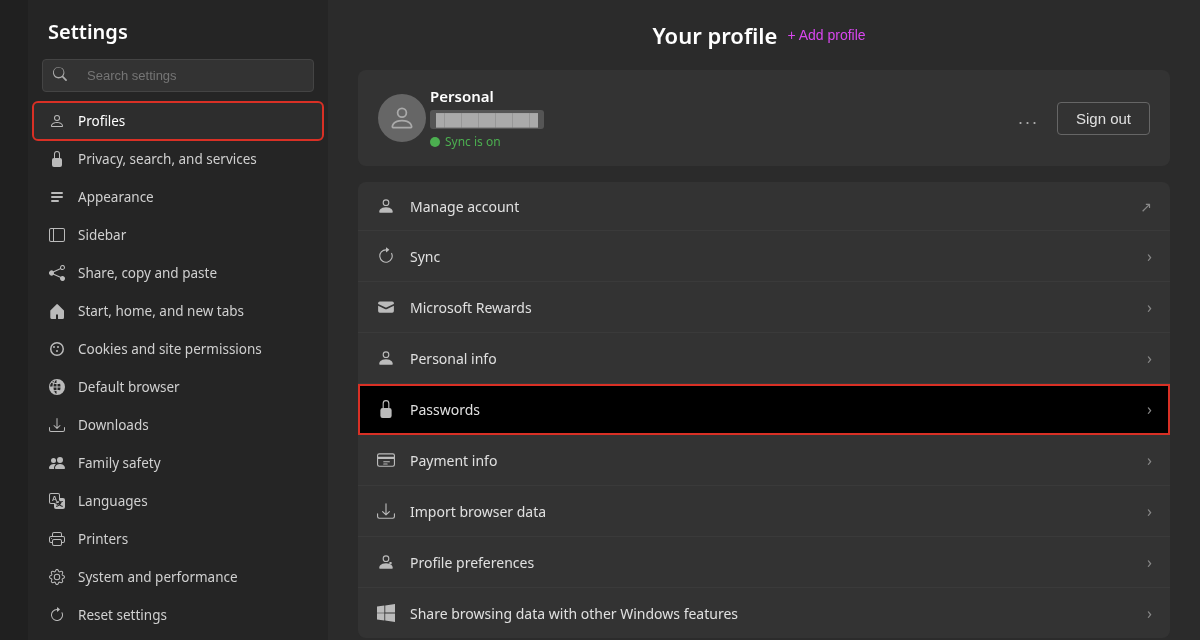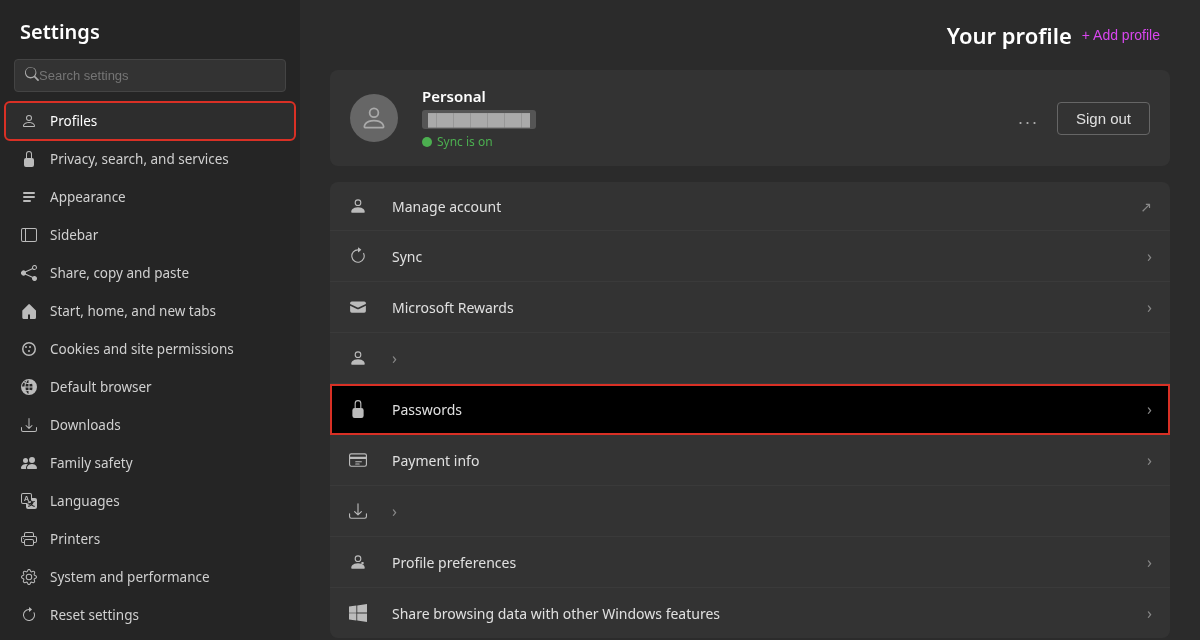"Settings" .sidebar { margin-left: none -> 28px }
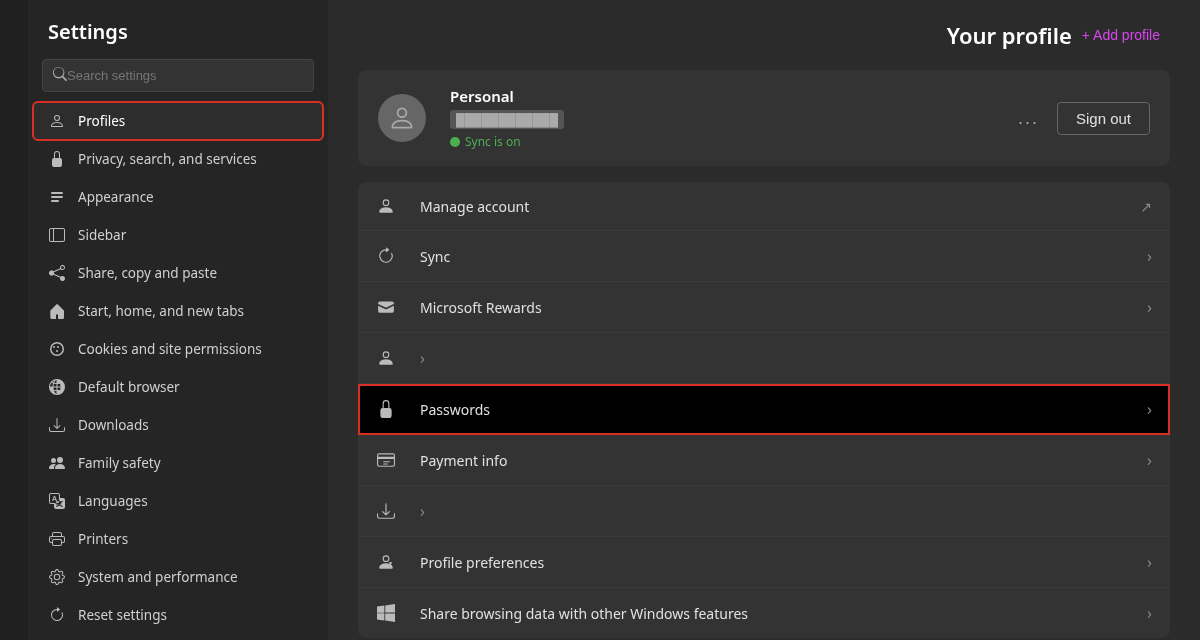"Your profile" .page-header { justify-content: flex-end -> center }
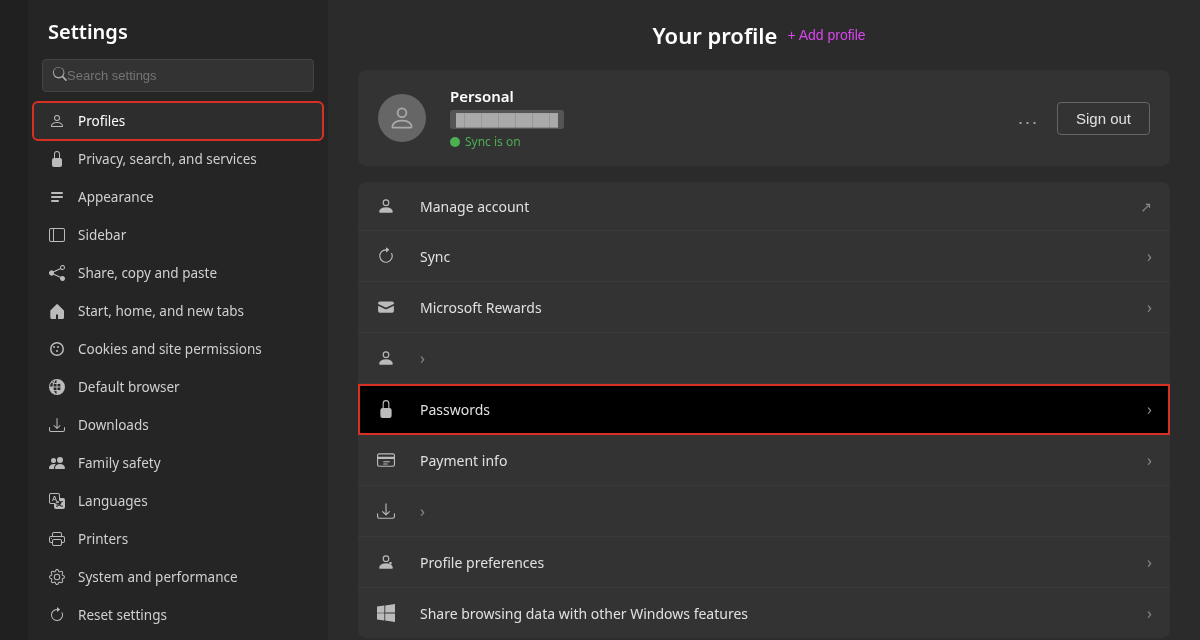"Search settings" .search-box { gap: 0 -> 20px }
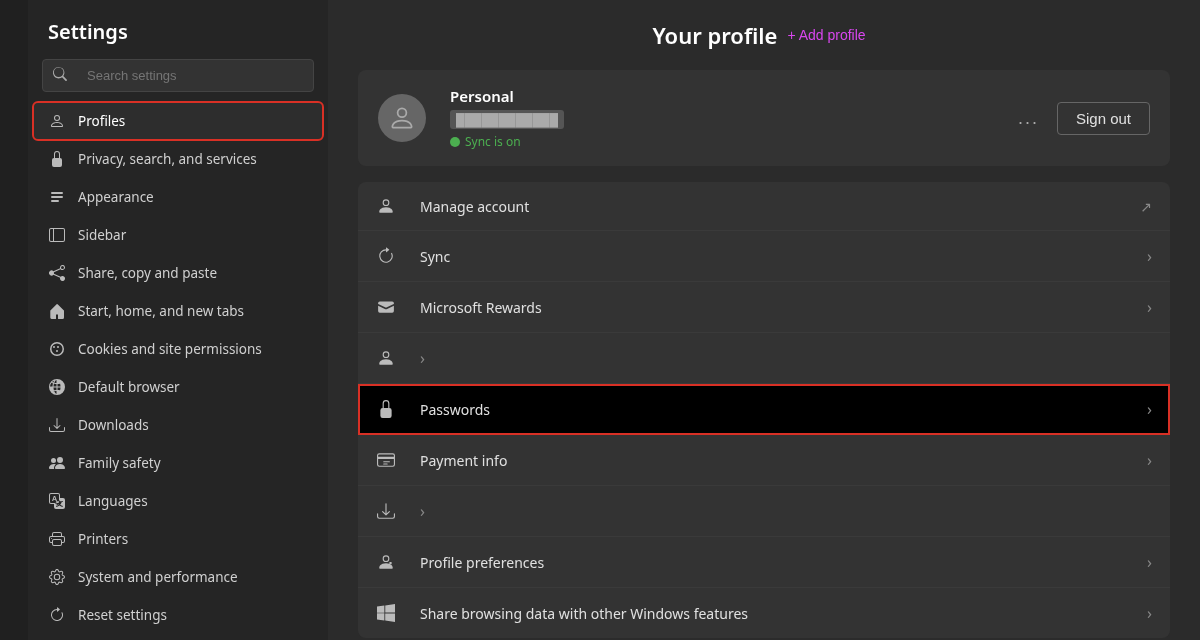"Personal" .profile-card { gap: 24px -> 4px }
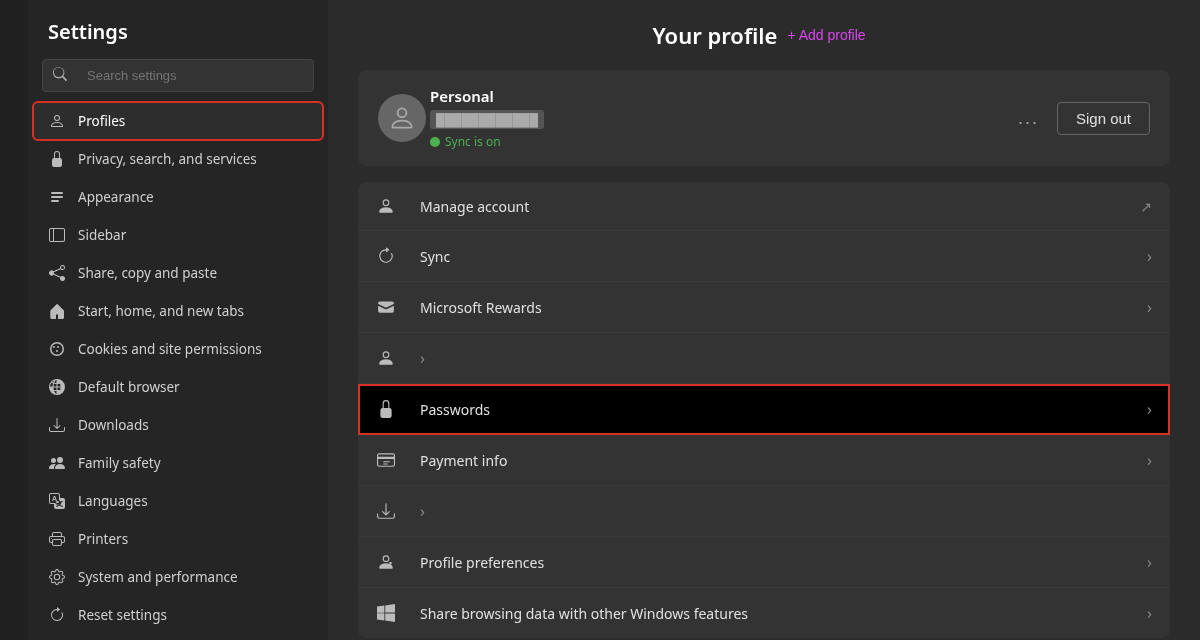"Manage account" .settings-item { gap: 24px -> 14px }
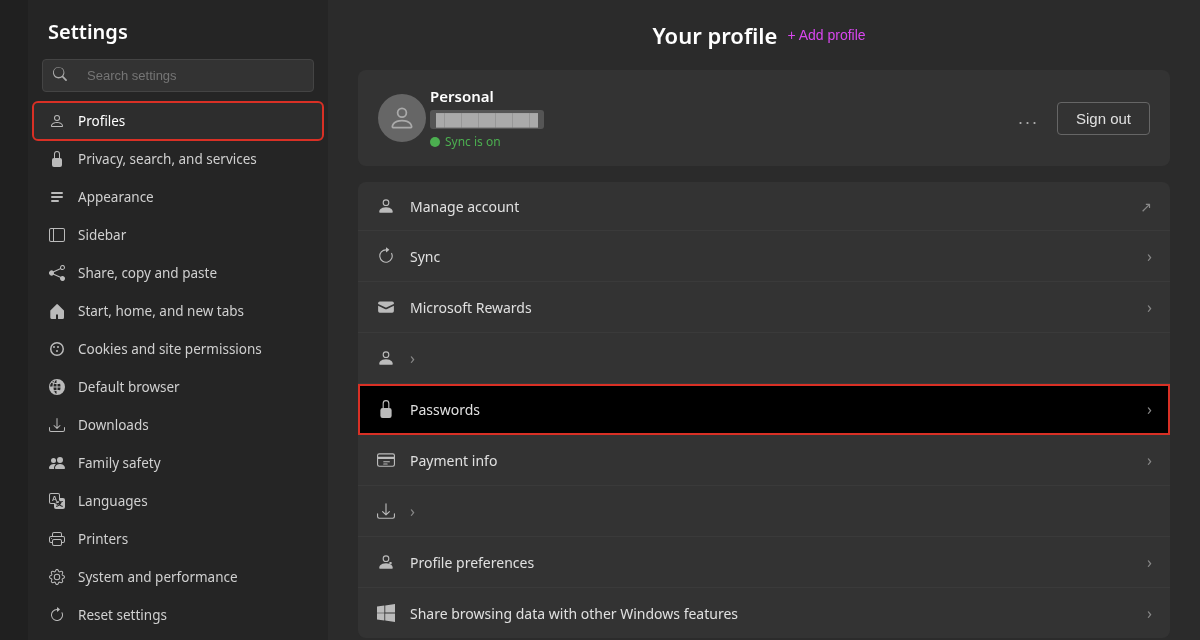"Personal info" span.settings-item-label { html: none -> <span>Personal info</span> }
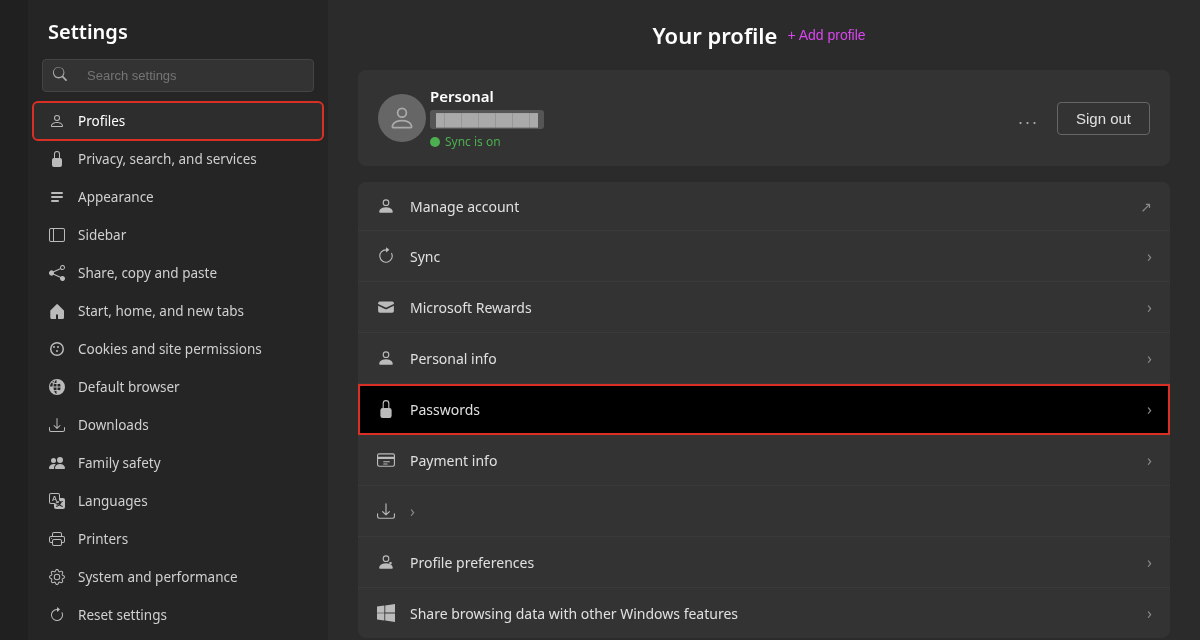"Import browser data" span.settings-item-label { html: none -> <span>Import browser data</span> }
